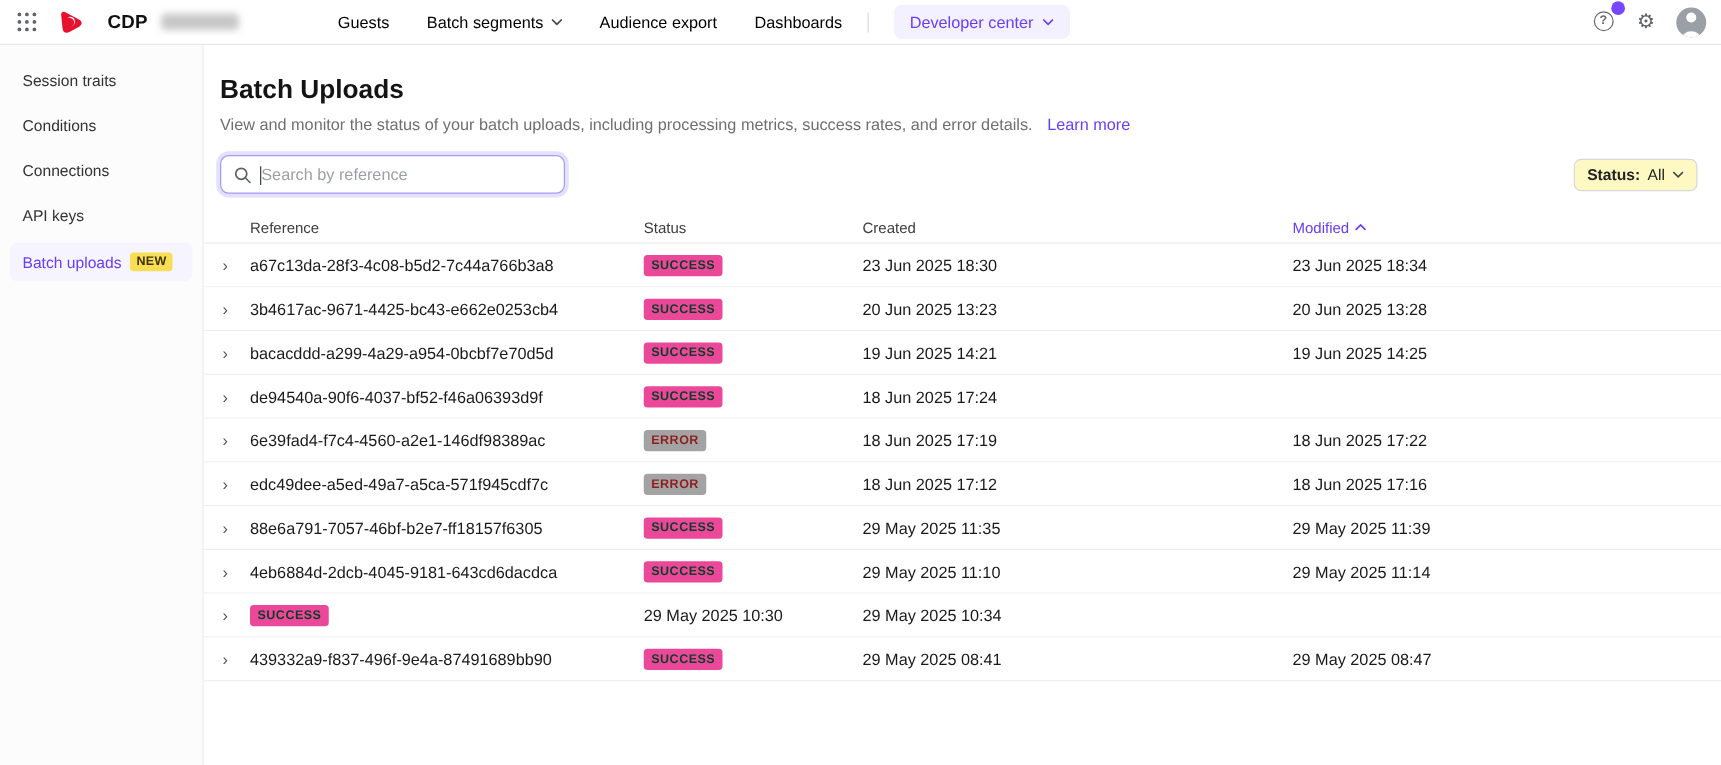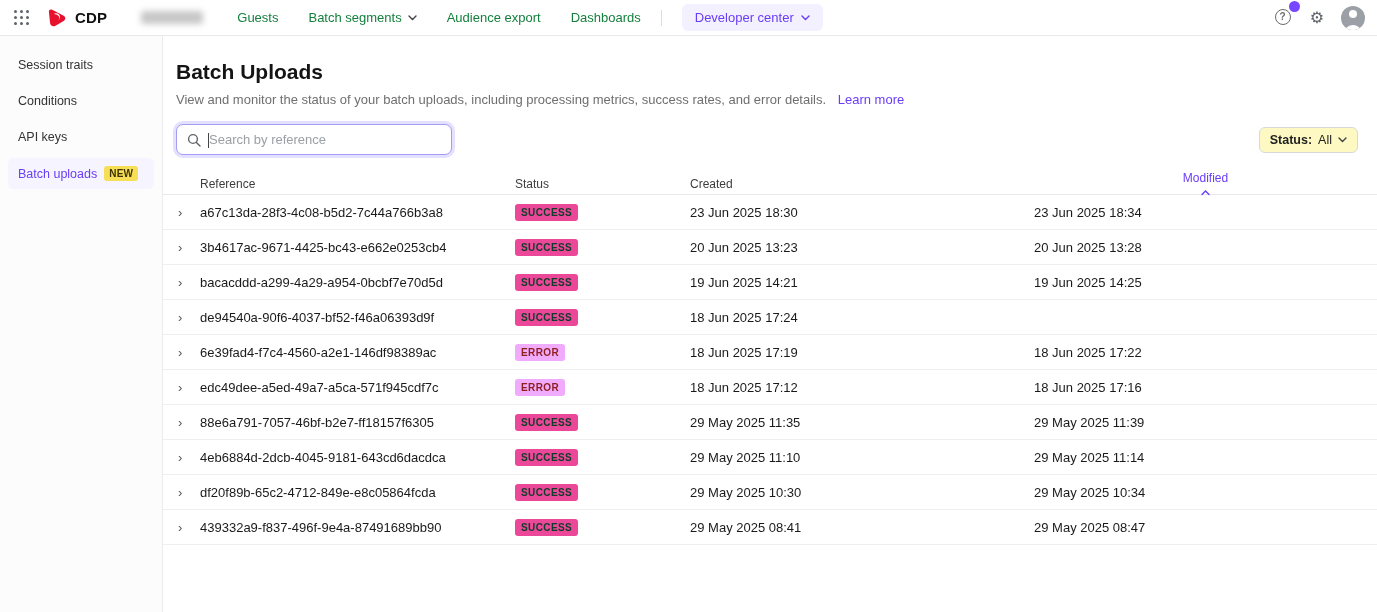"CDP" .logo { gap: 8px -> 19px; margin-right: 28px -> 5px }
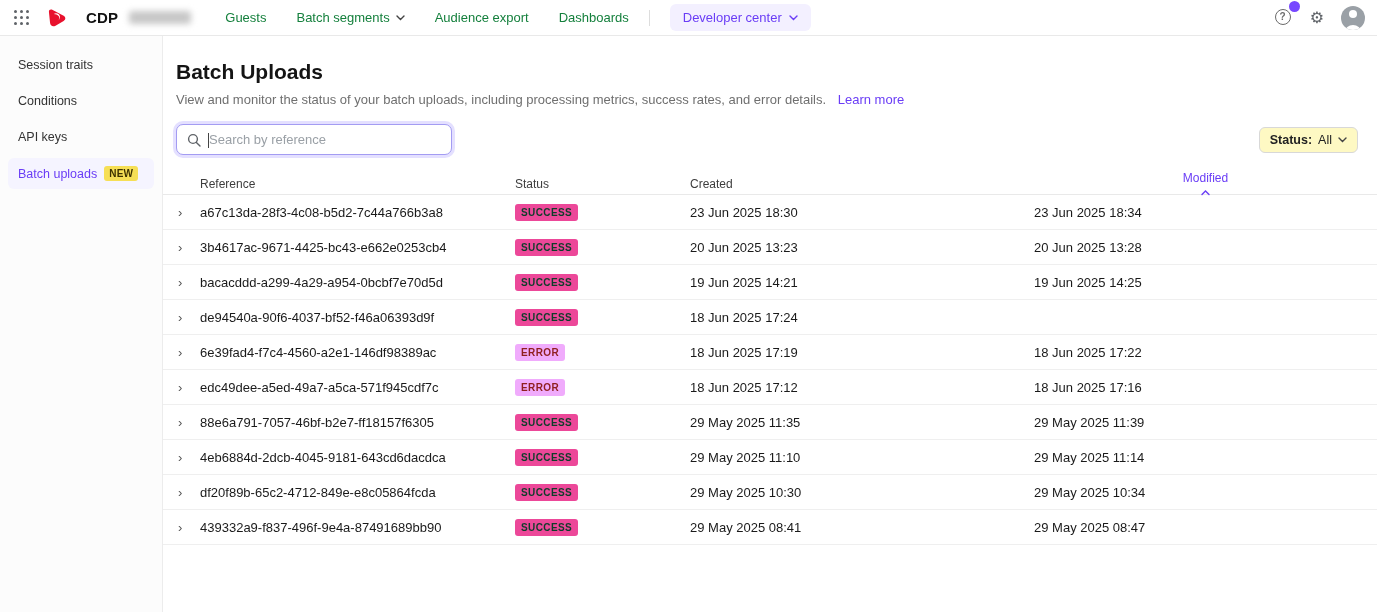"Guests" .nav { color: #15803d -> #000000; margin-left: none -> 45px }
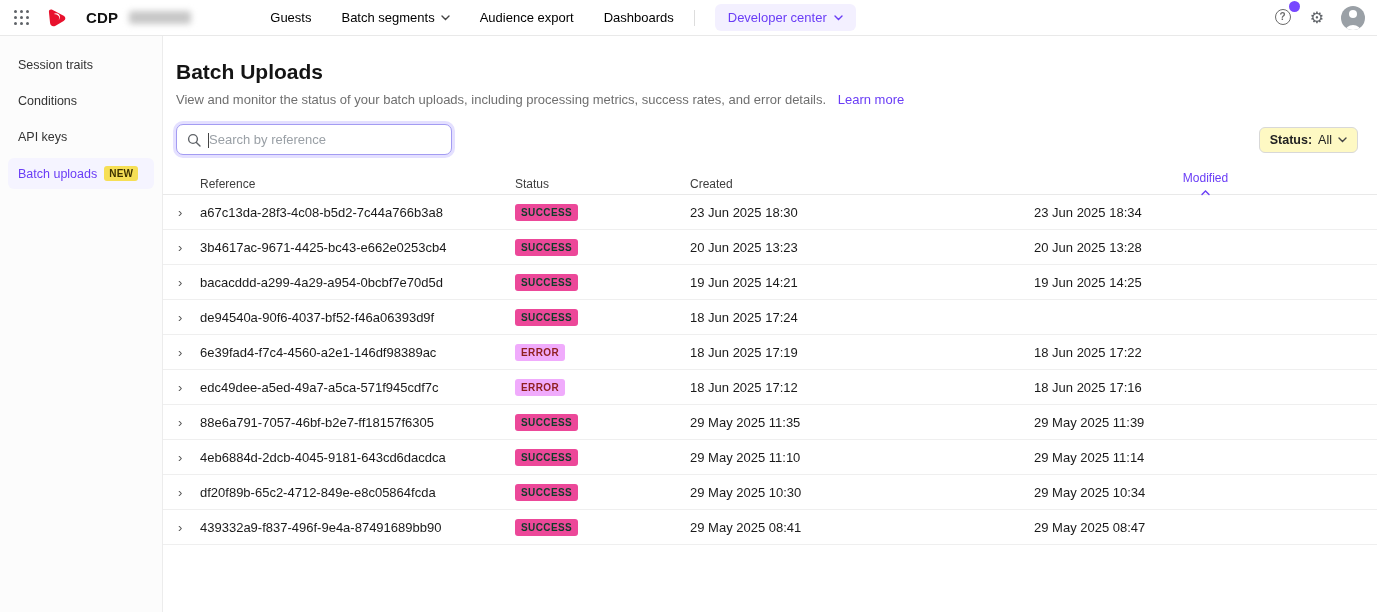"Connections" div.side-item { html: none -> <div> <span>Connections</span> </div> }
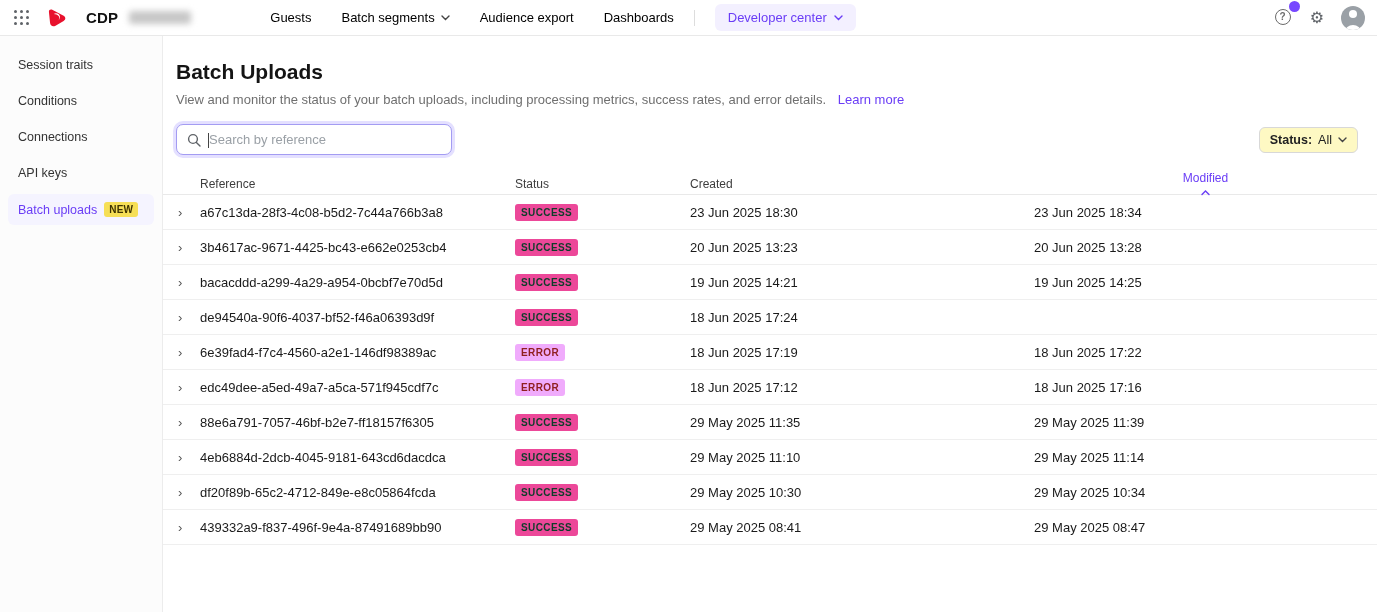"Modified" .t-head .sorted { flex-direction: column -> none }
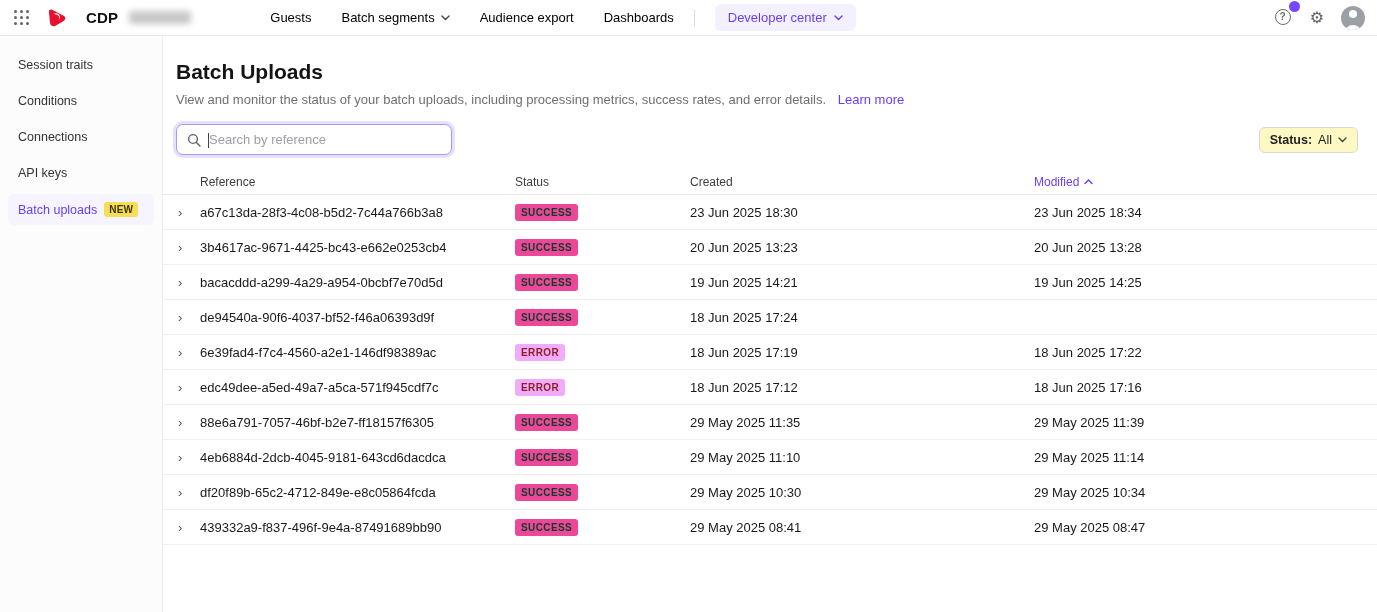"ERROR" .badge-error { background: #f0abfc -> #a3a3a3 }
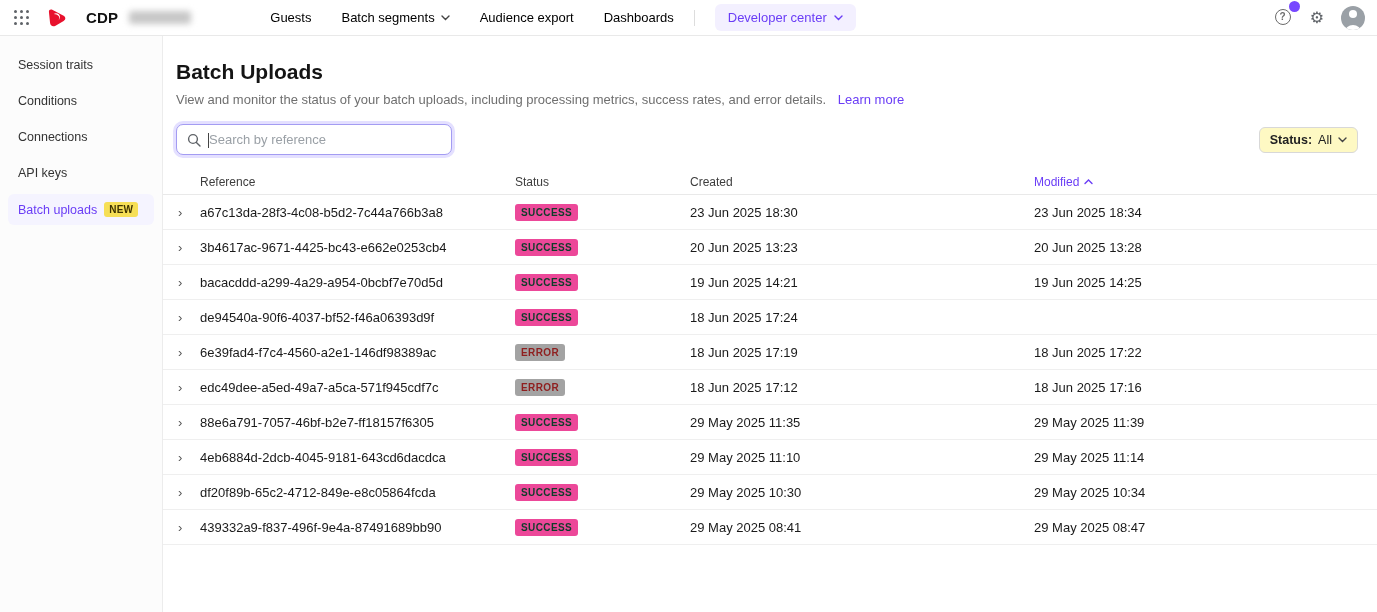"df20f89b-65c2-4712-849e-e8c05864fcda" div { html: <div>df20f89b-65c2-4712-849e-e8c05864fcda</div> -> none }
